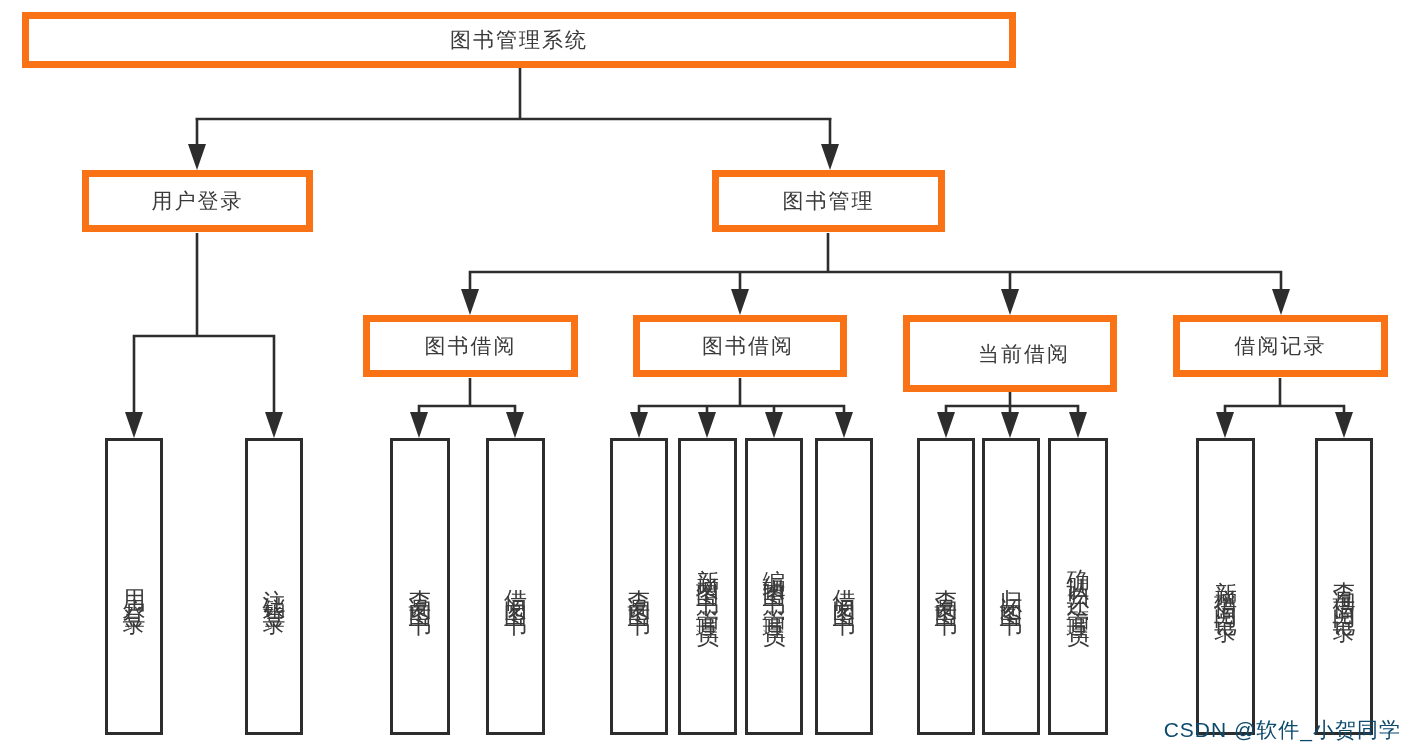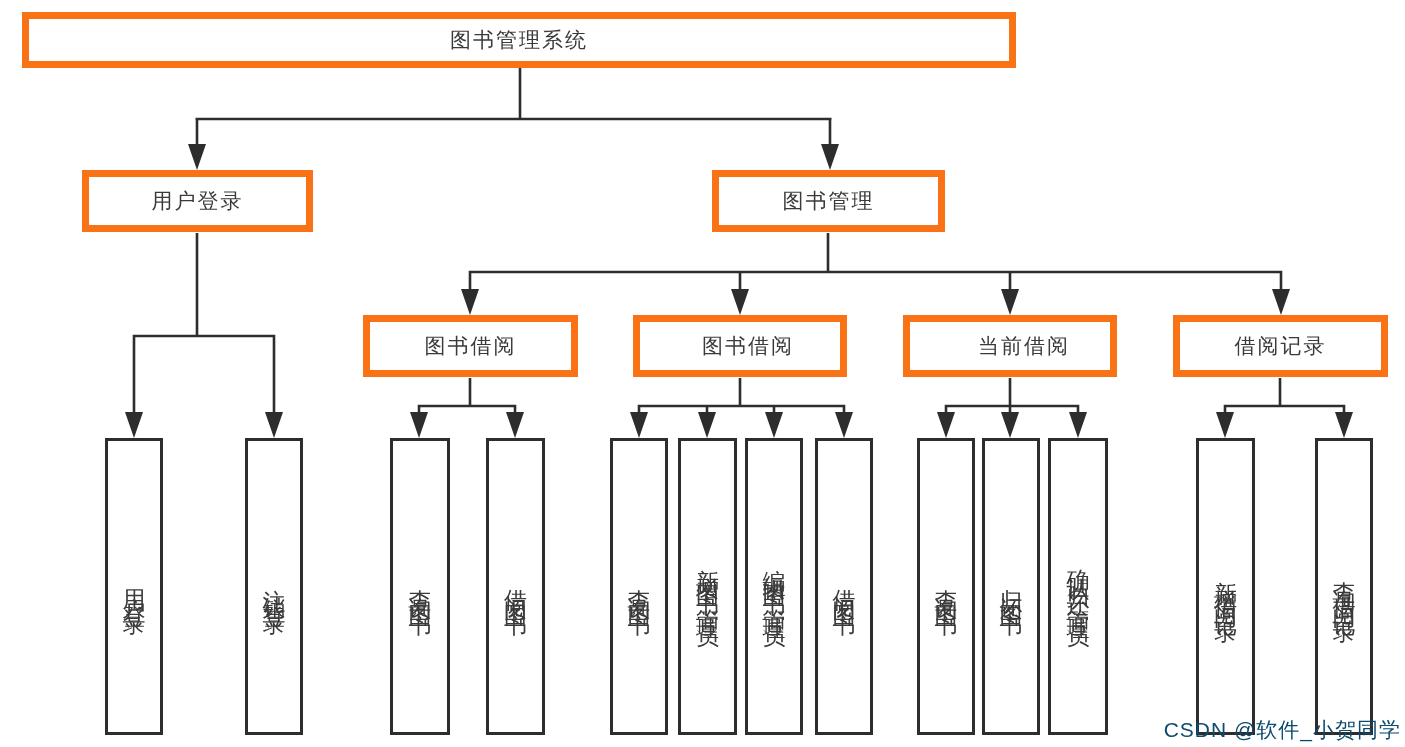"当前借阅" div.node { height: 62px -> 77px }
